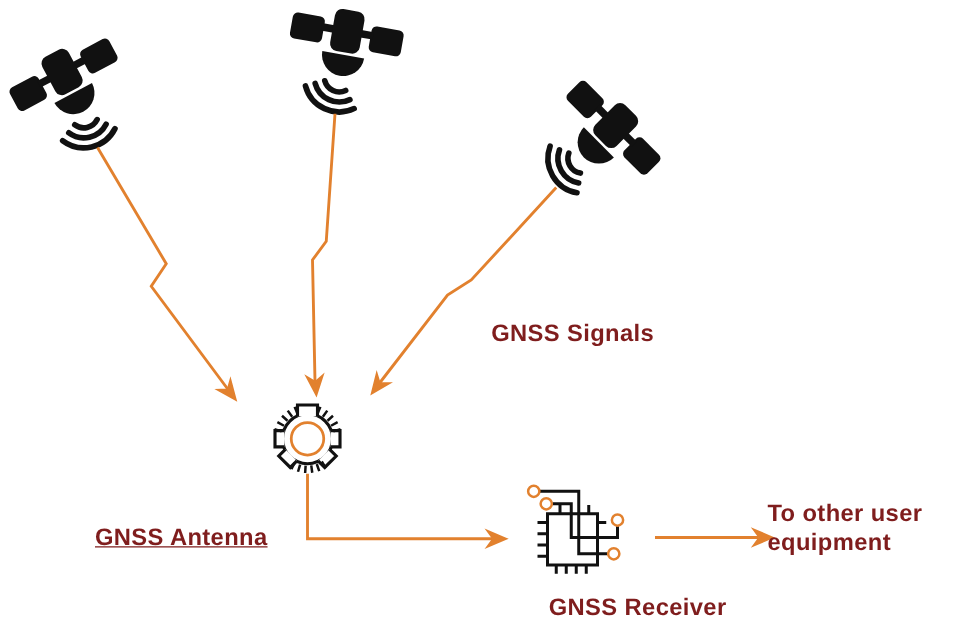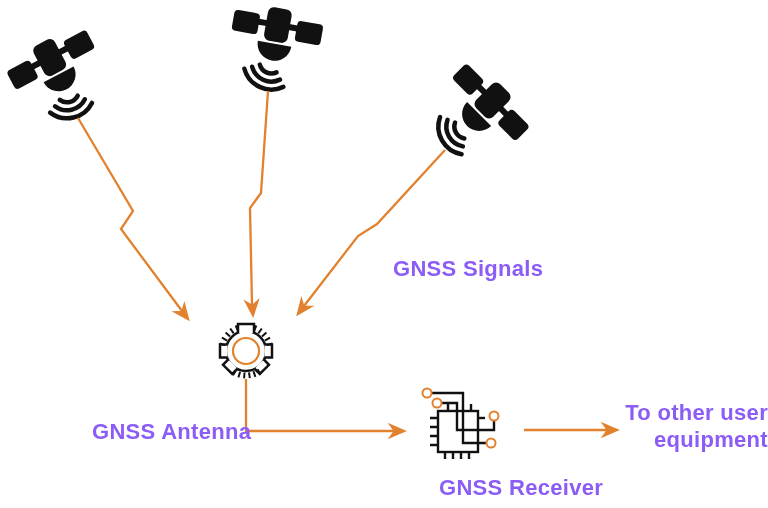"GNSS Signals" .lbl { color: #8b5cf6 -> #7f1d1d; font-size: 22px -> 19px }
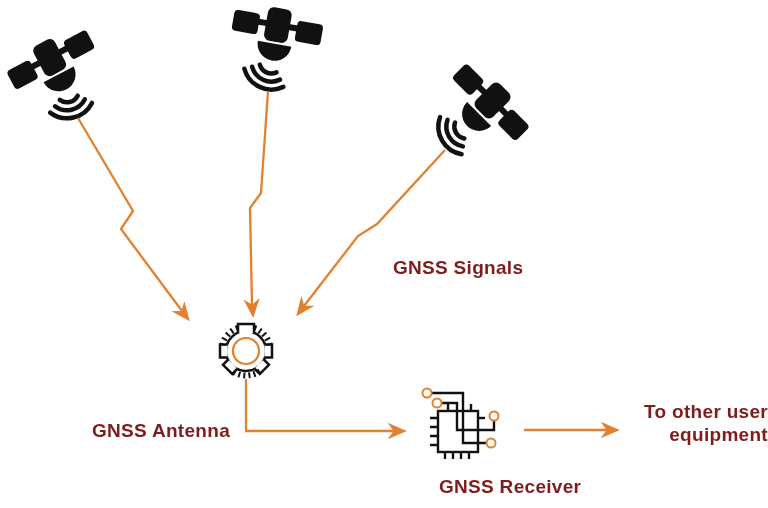"To other user equipment" .lbl.output { text-align: right -> left }
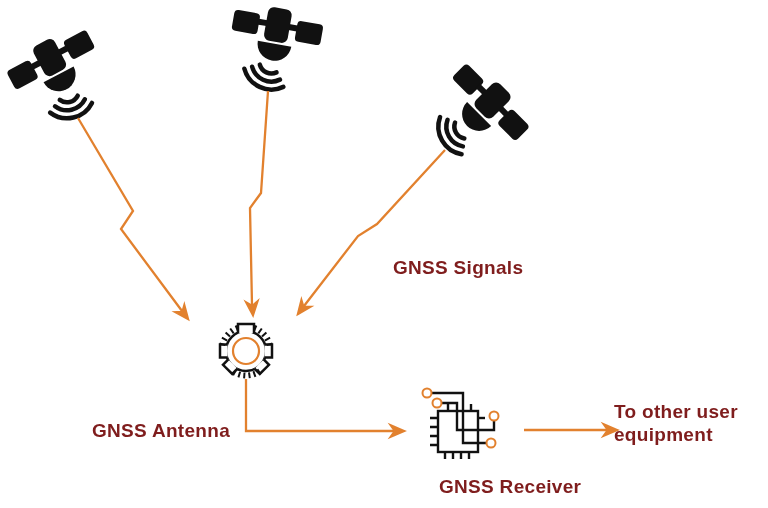"GNSS Antenna" .lbl.antenna { left: 92px -> 76px; text-decoration: none -> underline }
